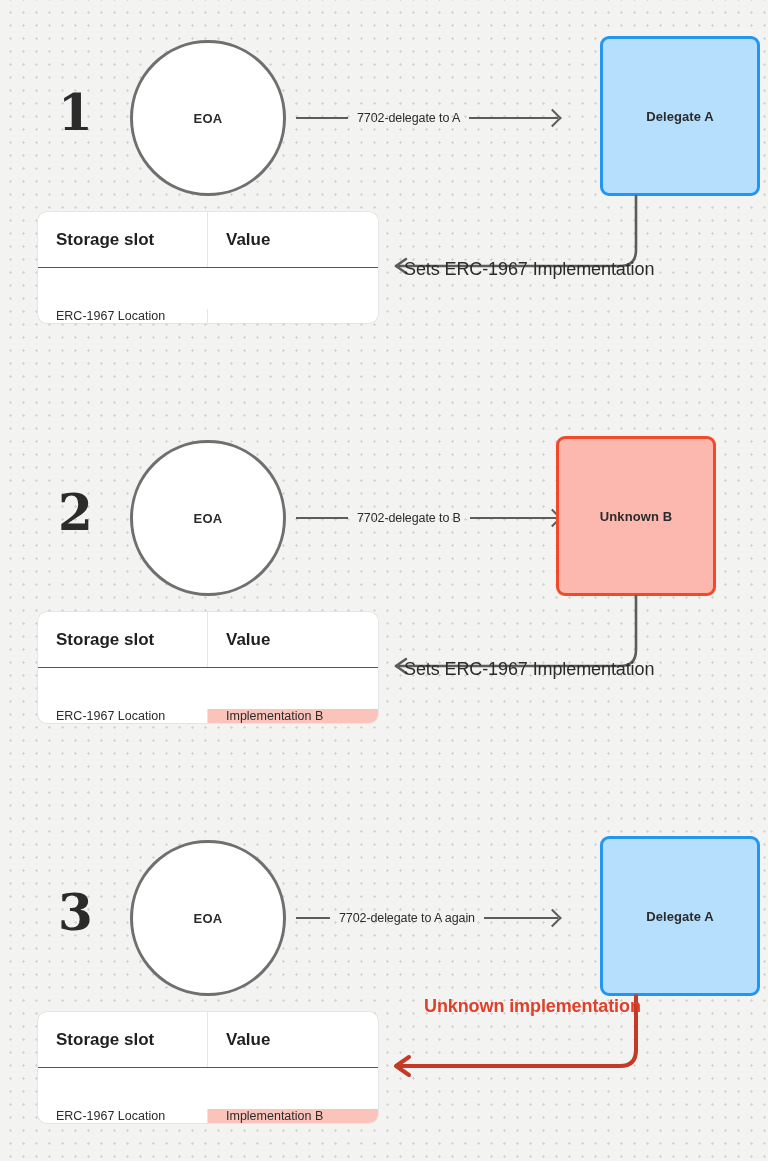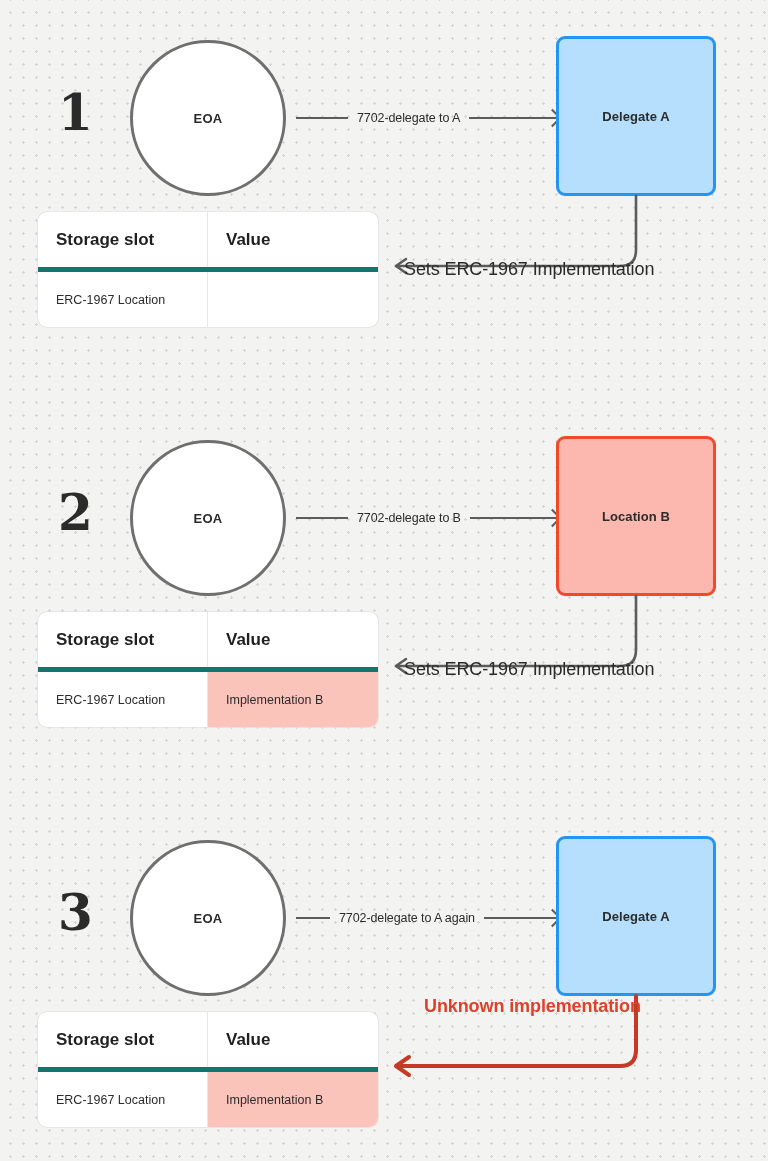"Delegate A" .delegate-box.blue { margin-left: none -> 44px }
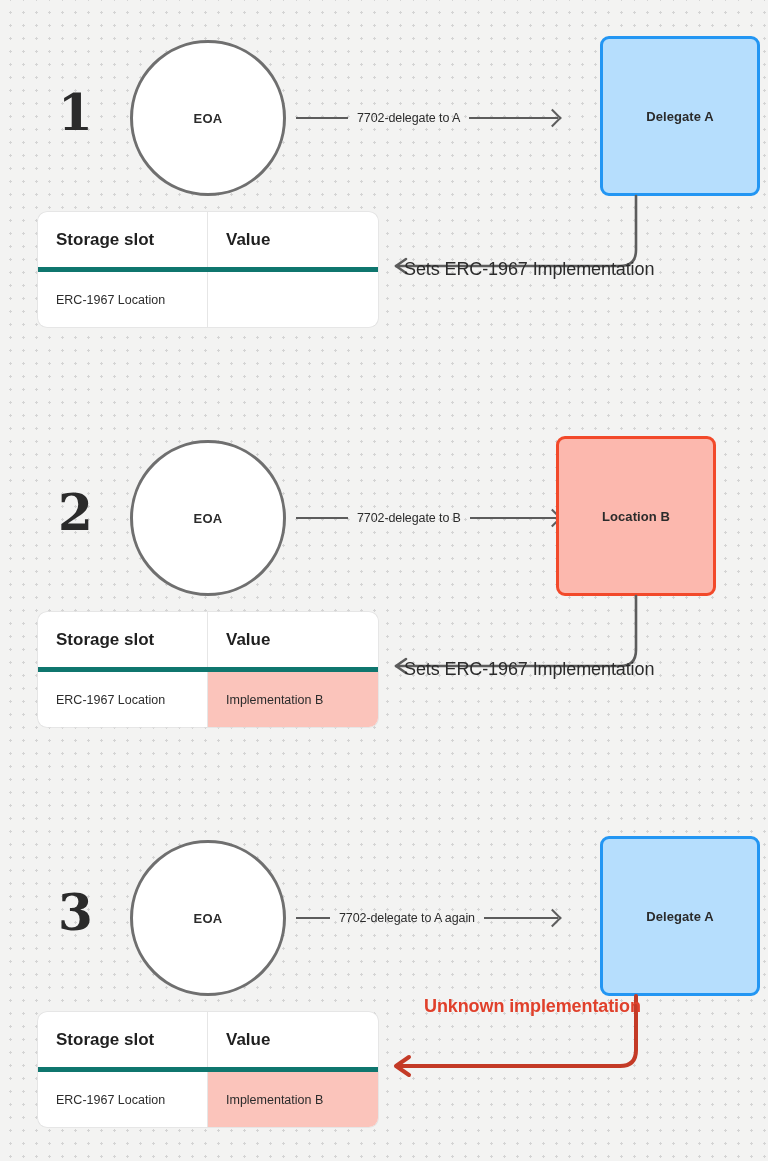"ERC-1967 Location" .st-row.body { align-items: none -> flex-end; border-top: 5px solid #0f766e -> 1px solid #0f766e }
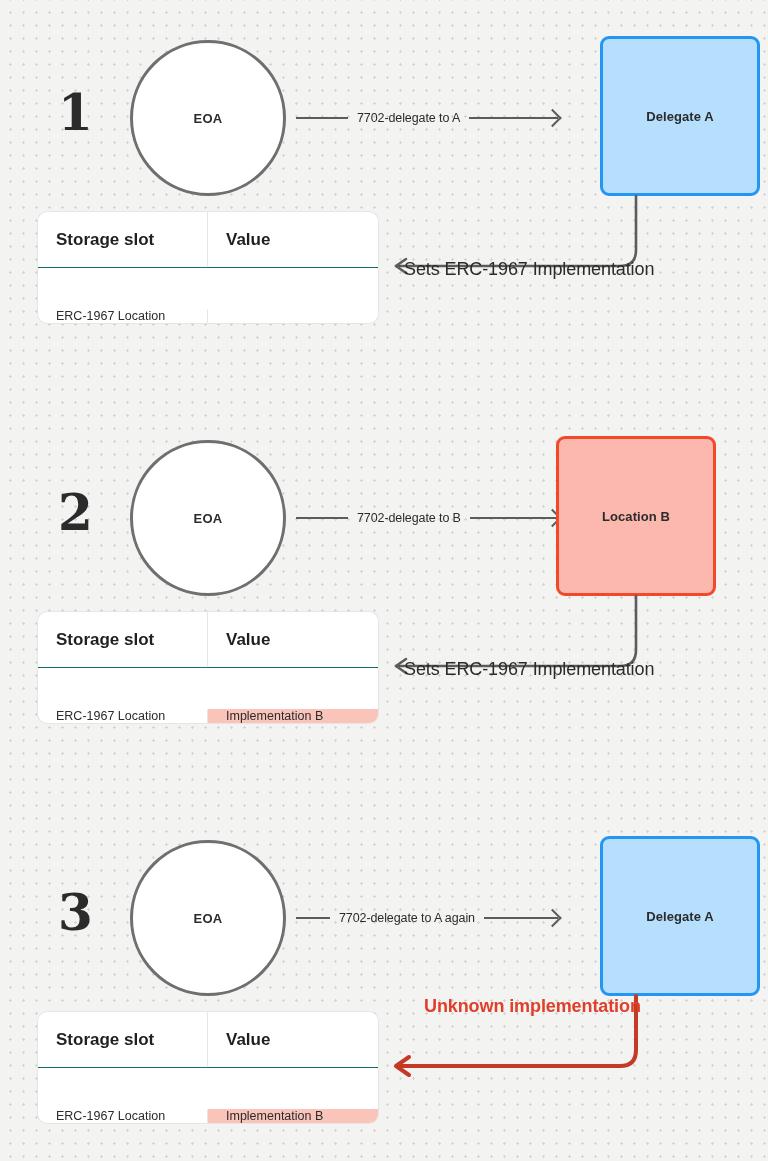"Location B" span.delegate-label { text: Location -> Unknown }
